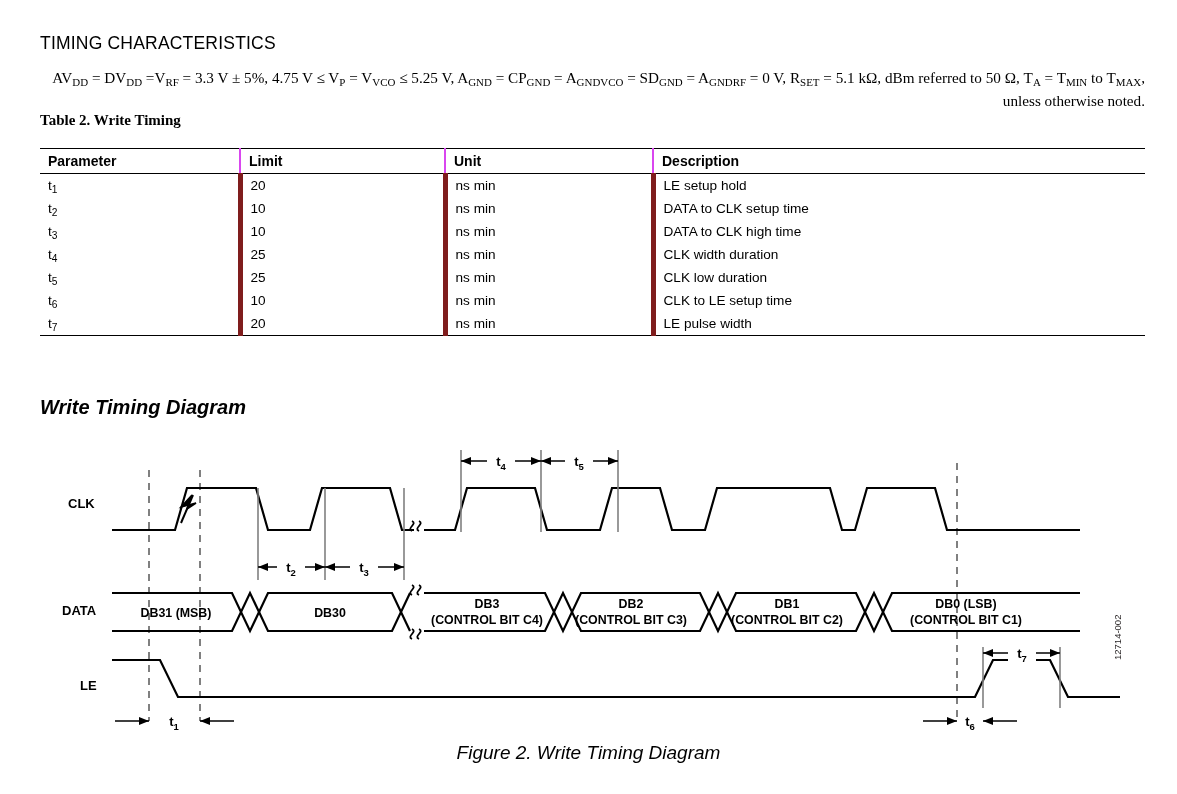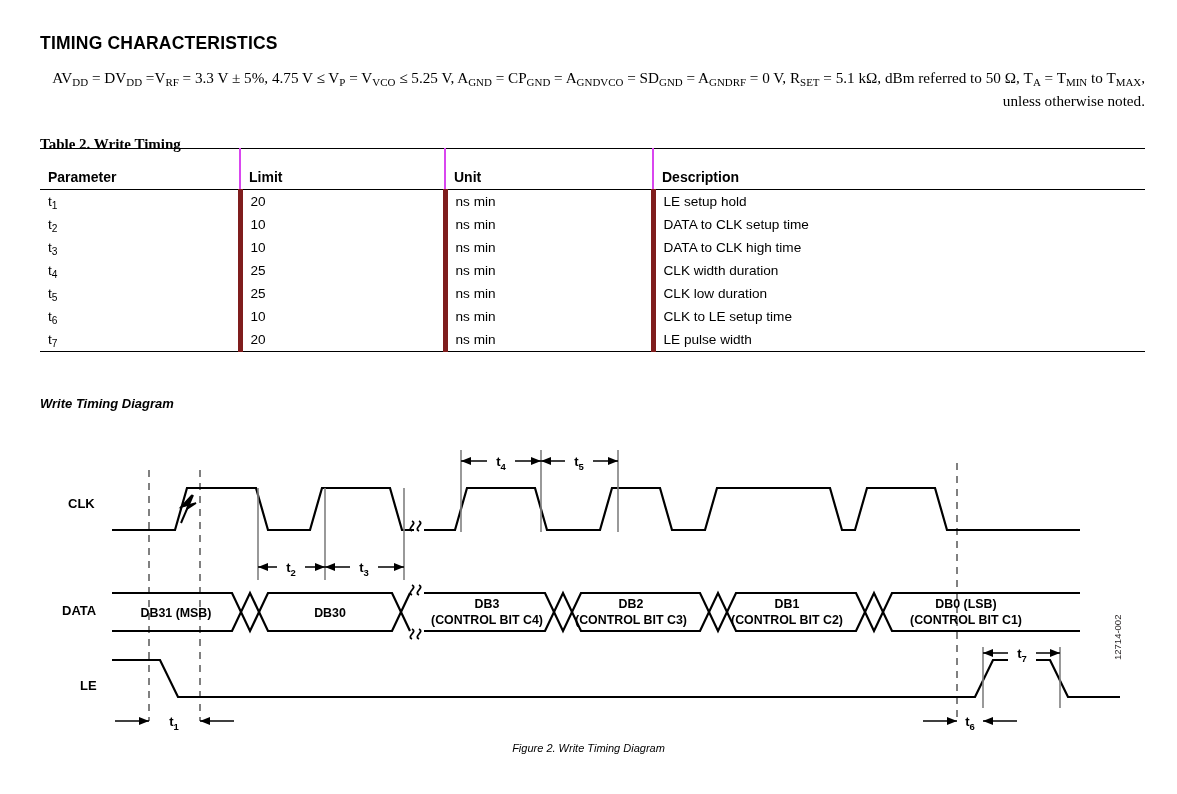"TIMING CHARACTERISTICS" .sec-title { font-weight: bold -> normal }
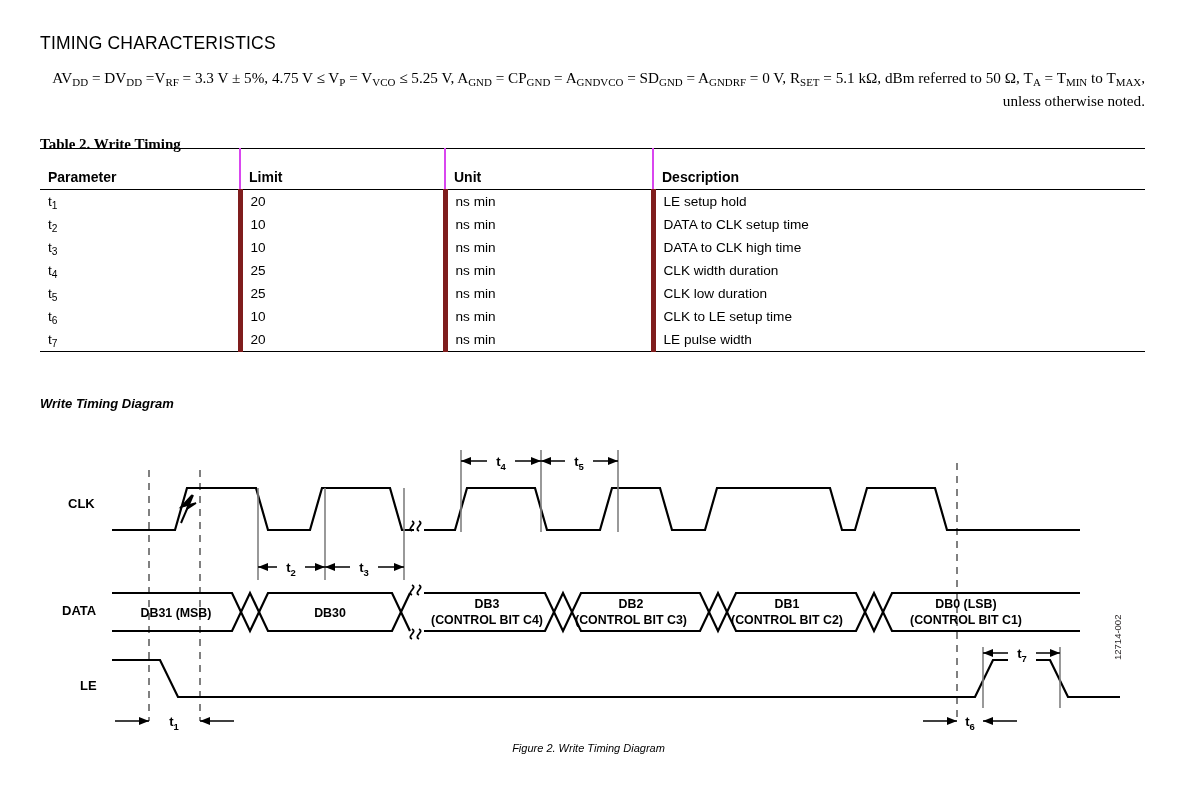"Table 2. Write Timing" .tbl-caption { top: 136px -> 112px }
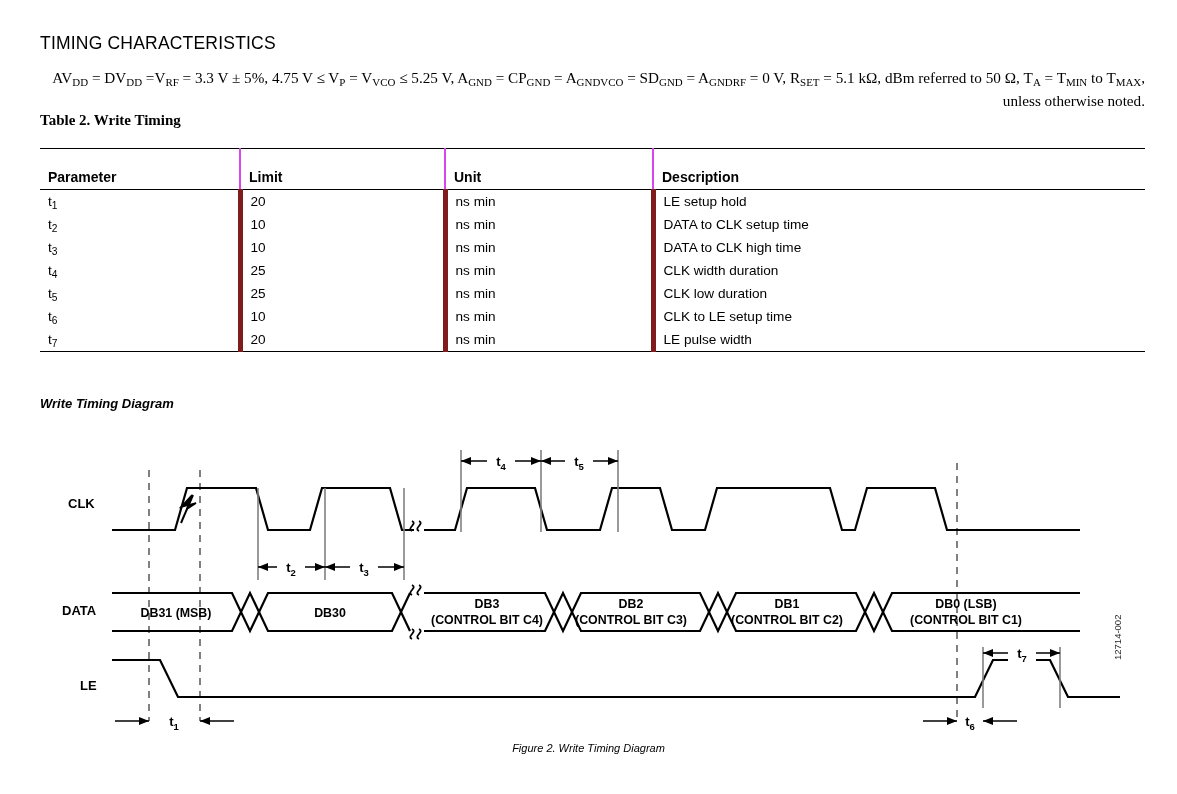"Parameter" table.wt thead th { padding: 20px 0 4px 8px -> 4px 0 4px 8px }
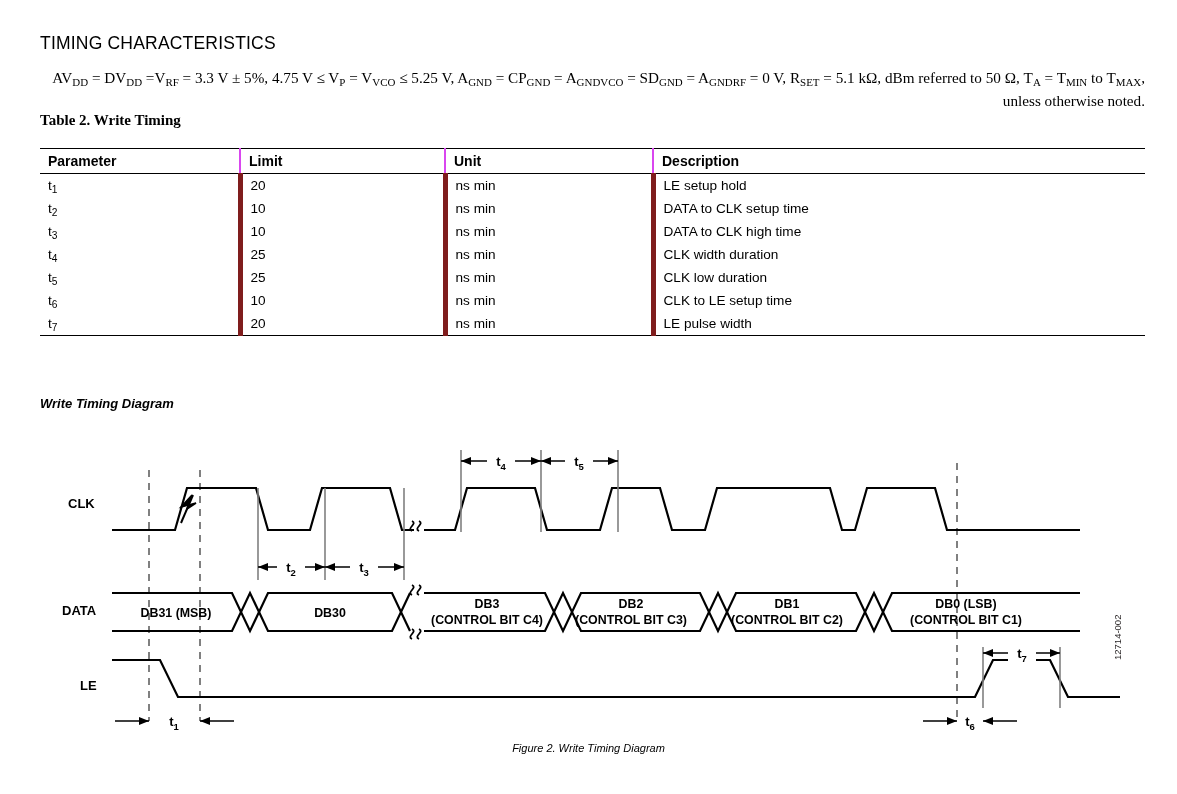"Write Timing Diagram" .fig-title { font-size: 13px -> 20px }
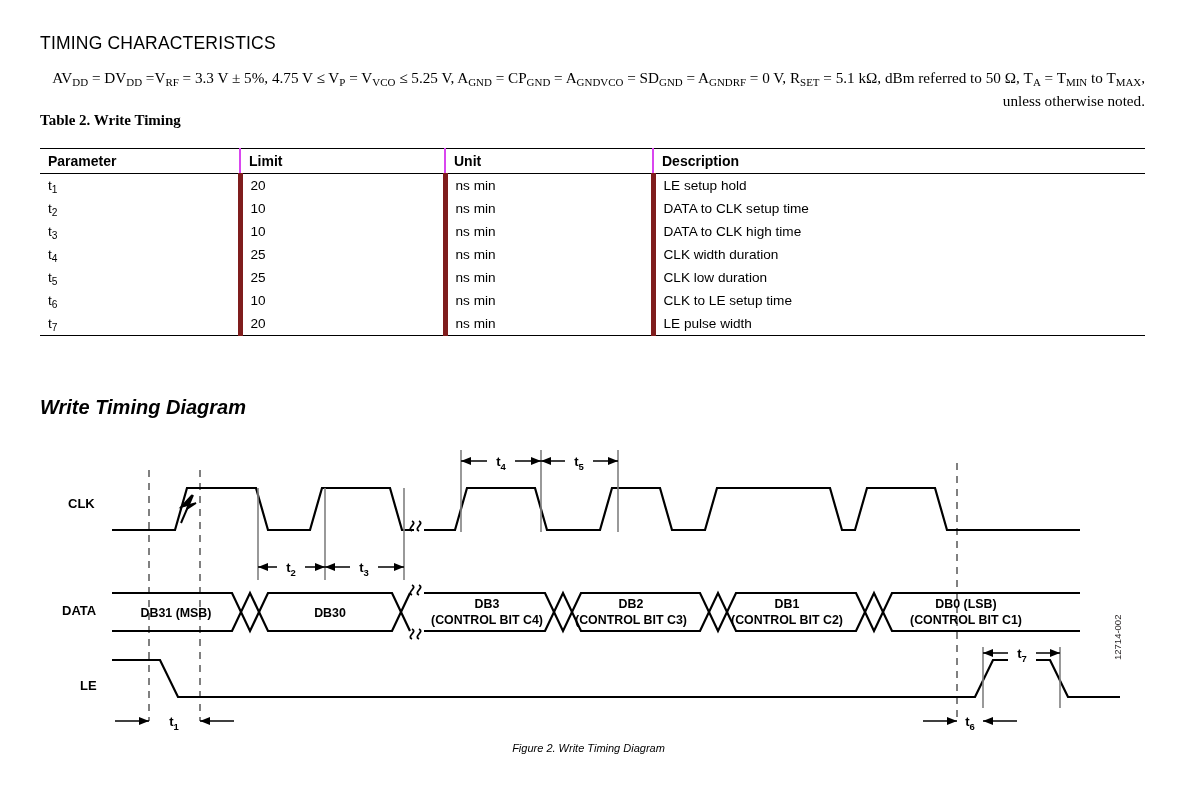"Figure 2. Write Timing Diagram" .fig-caption { font-size: 11px -> 19px }
